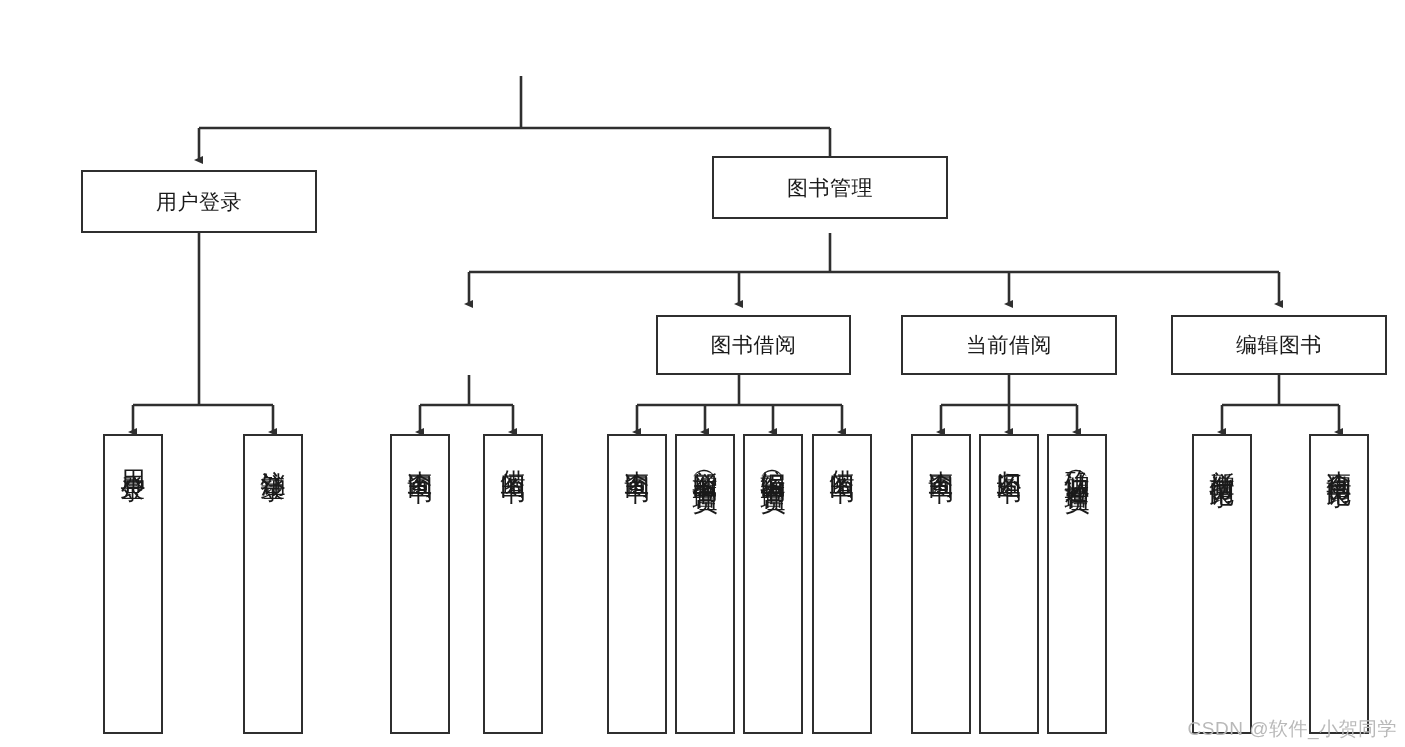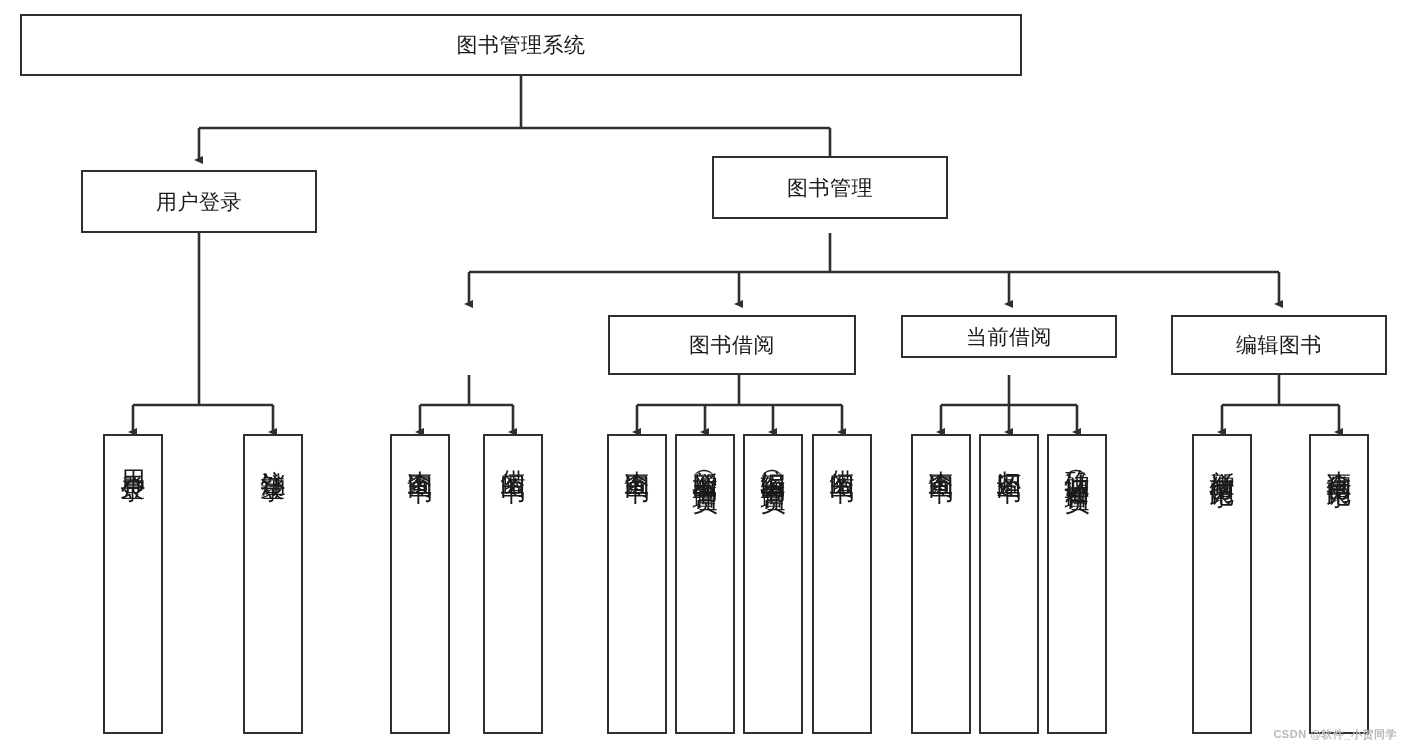"图书管理系统" div.node { html: <div> <span>图书管理系统</span> </div> -> none }
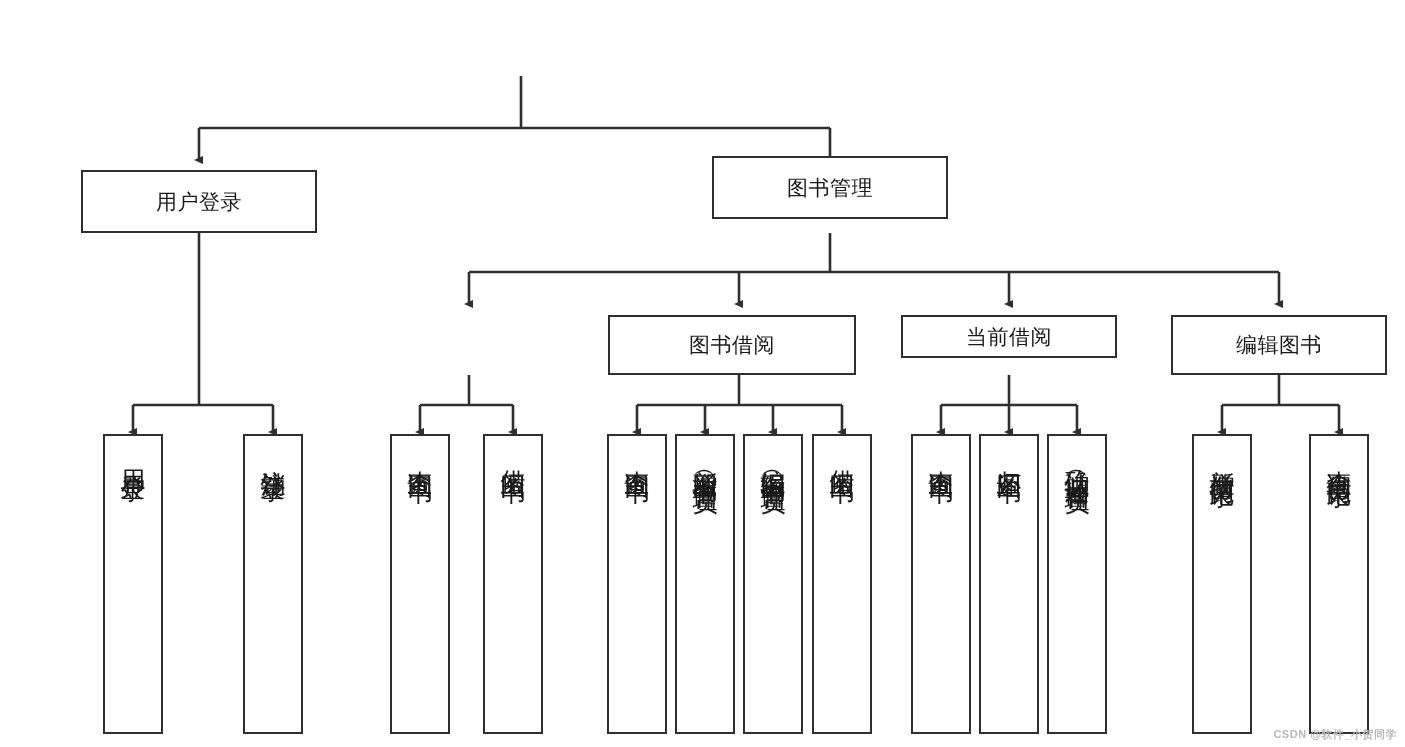"图书借阅" div.node { left: 608px -> 656px; width: 248px -> 195px }
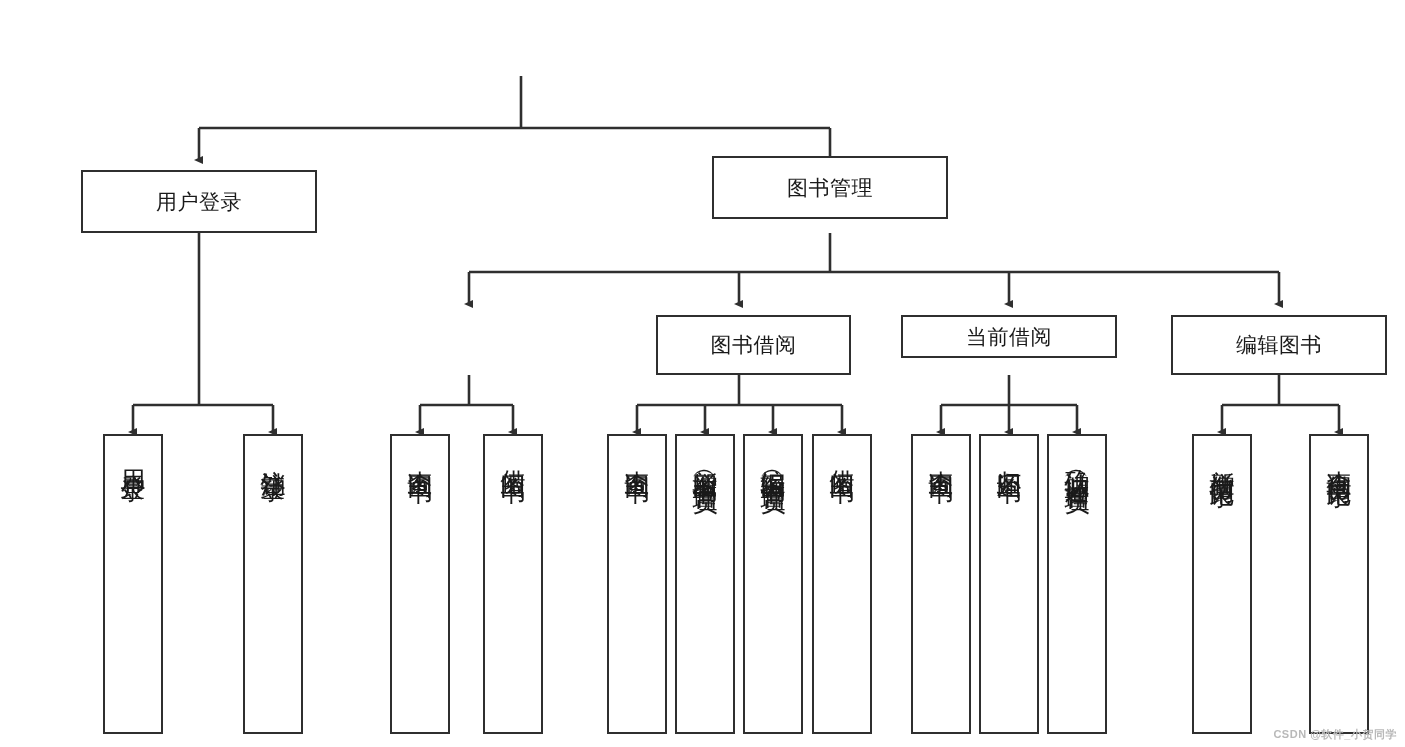"当前借阅" div.node { height: 43px -> 60px }
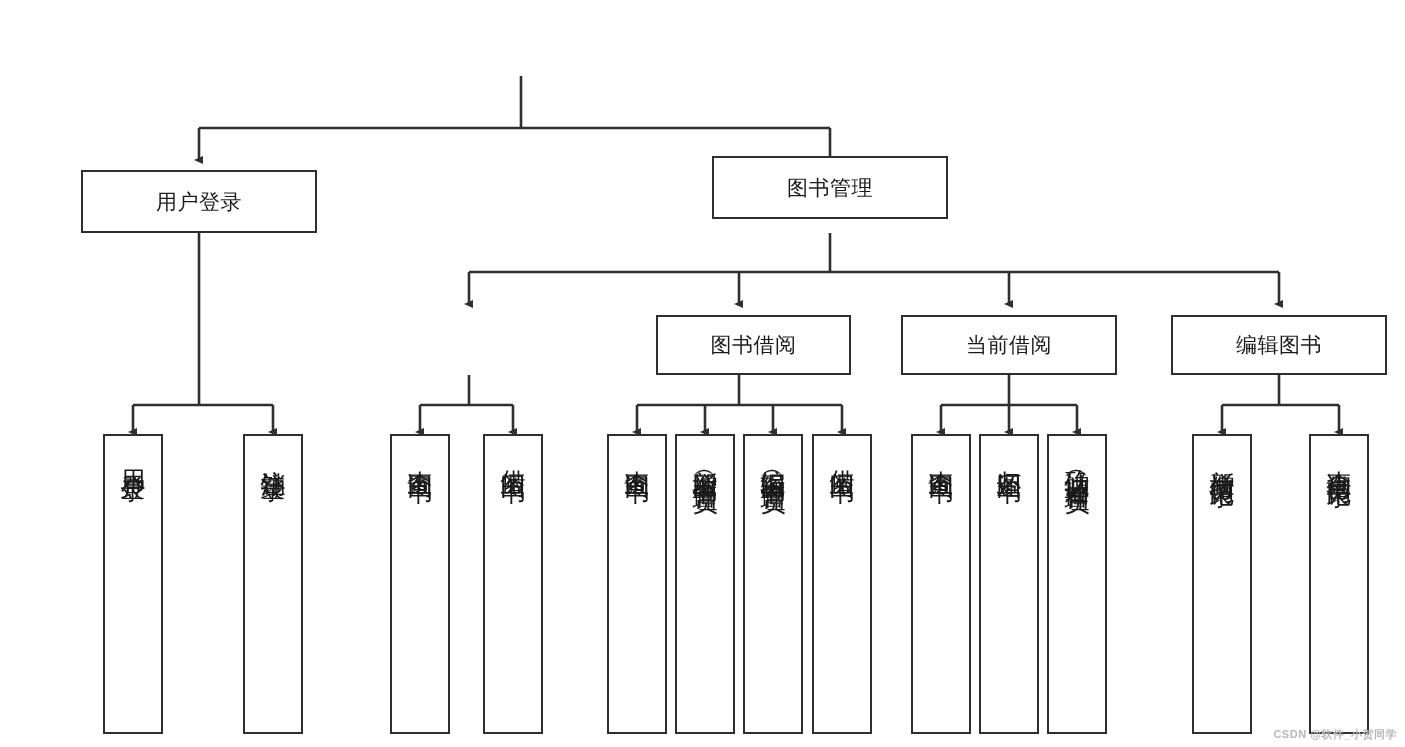"CSDN @软件_小贺同学" .watermark { font-size: 11px -> 19px; font-weight: bold -> none }
